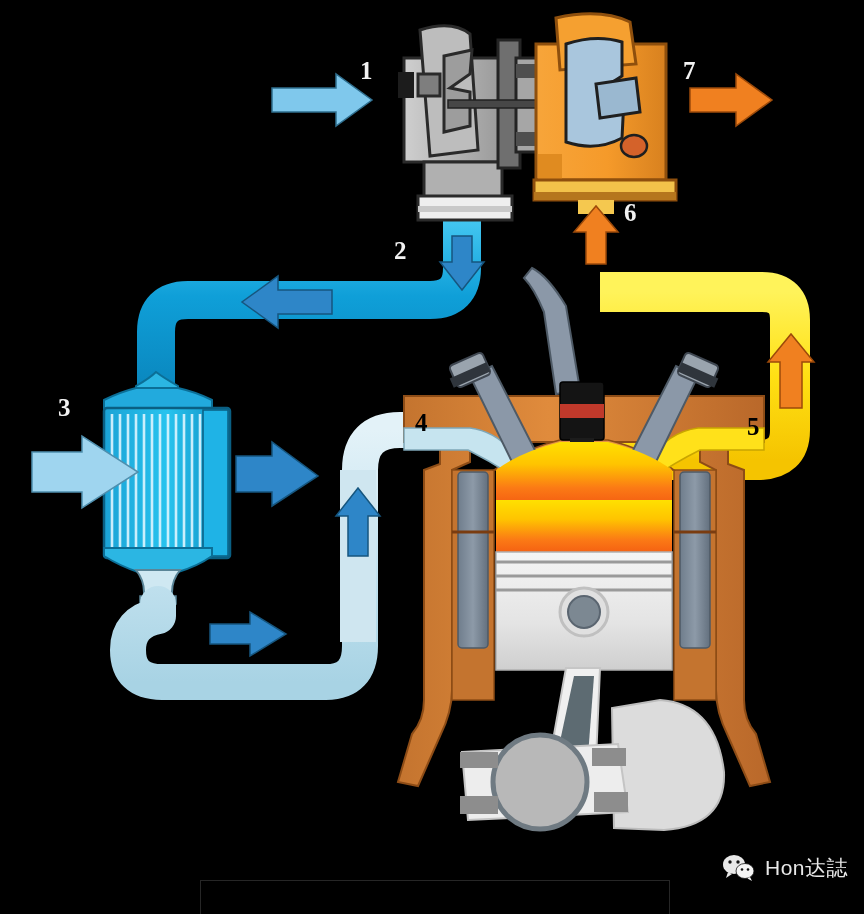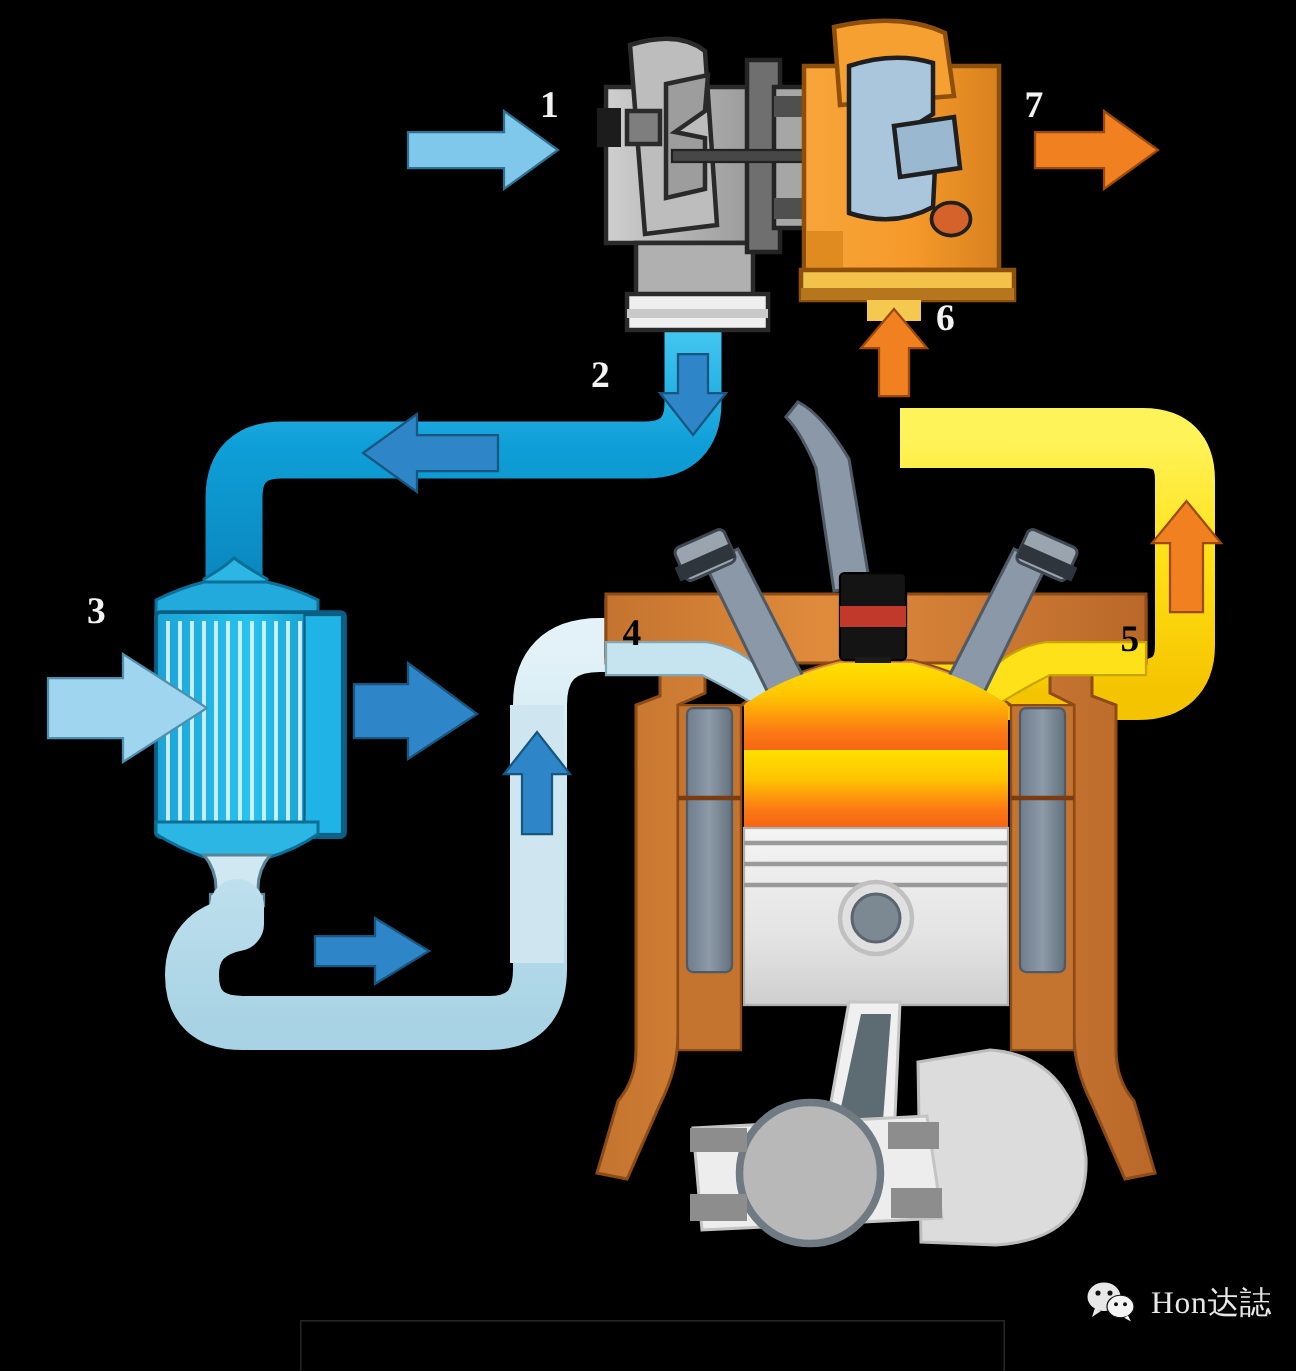"Hon达誌" #wm-text { font-family: Liberation Serif, serif -> Liberation Sans, sans-serif }
